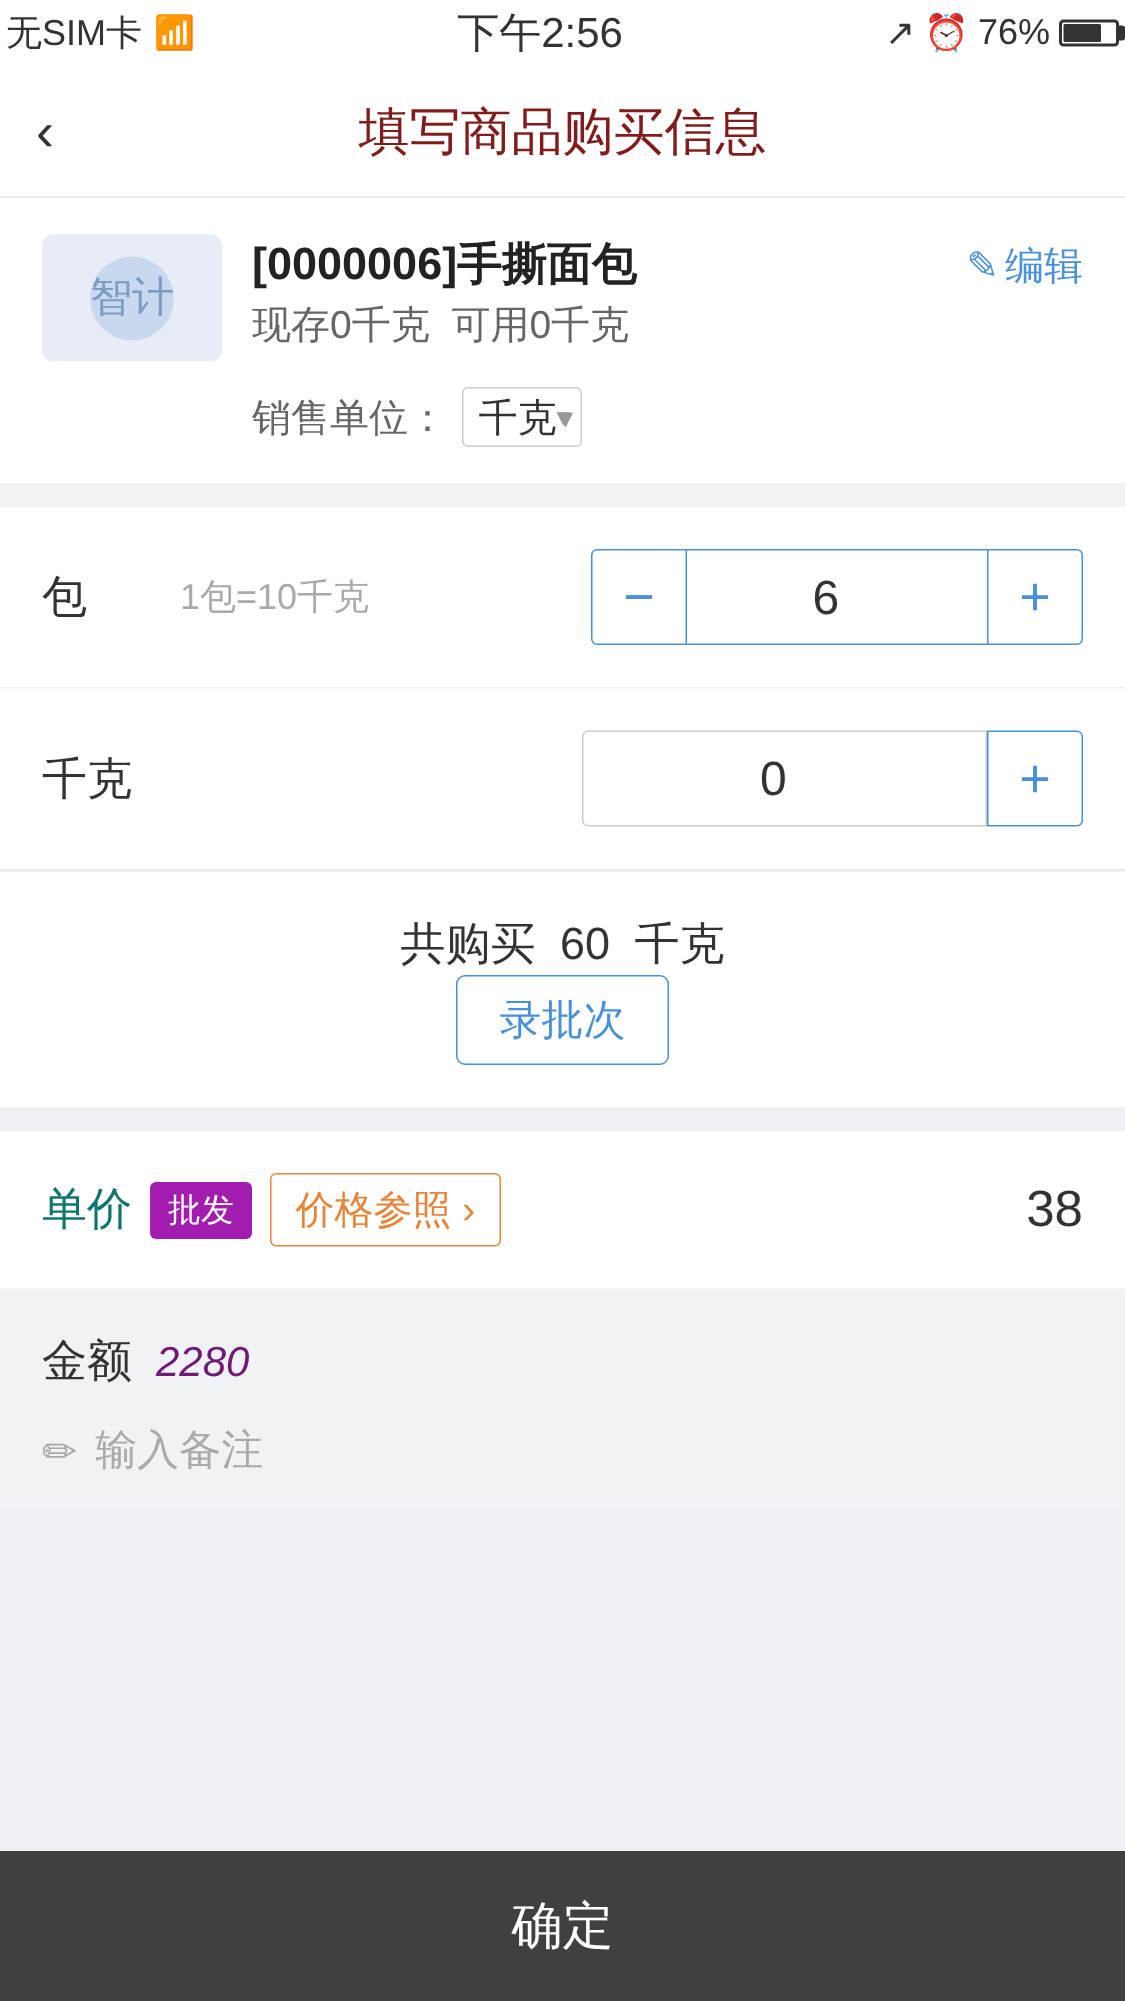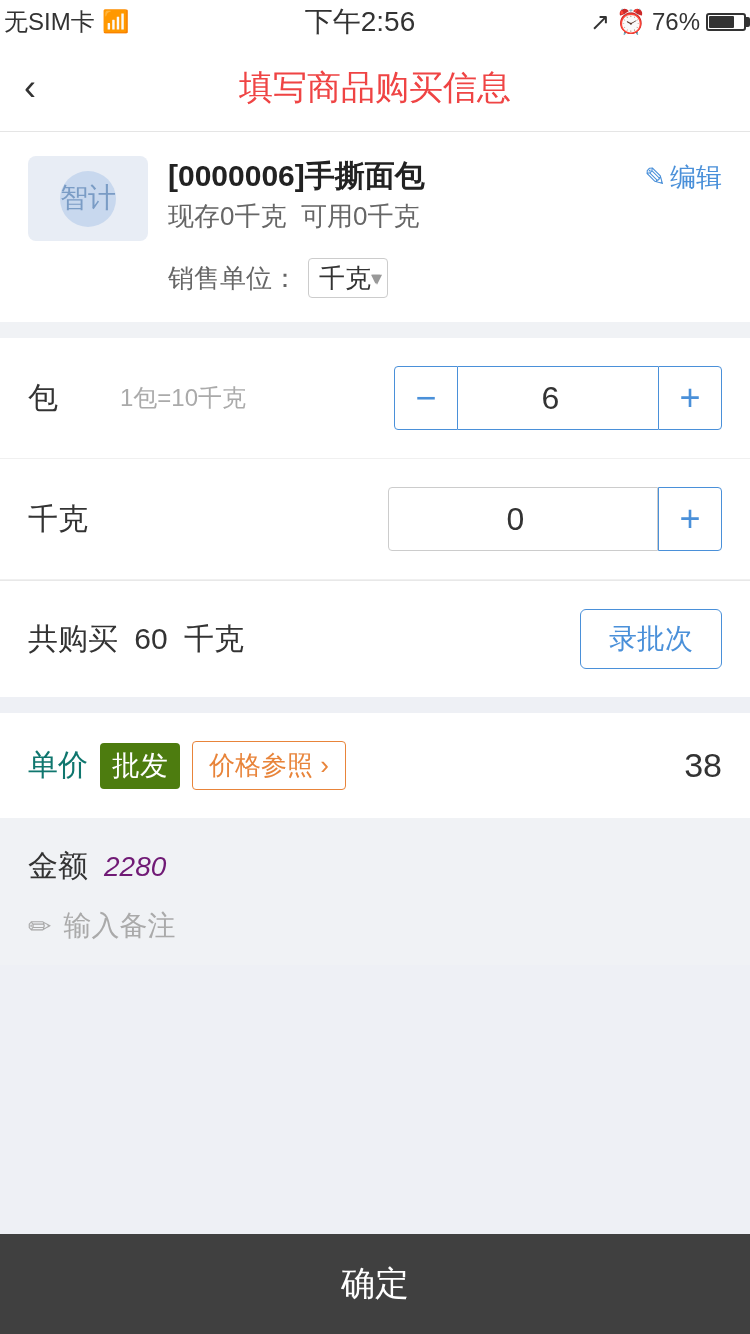"填写商品购买信息" .nav-title { color: #ef4444 -> #7f1d1d }
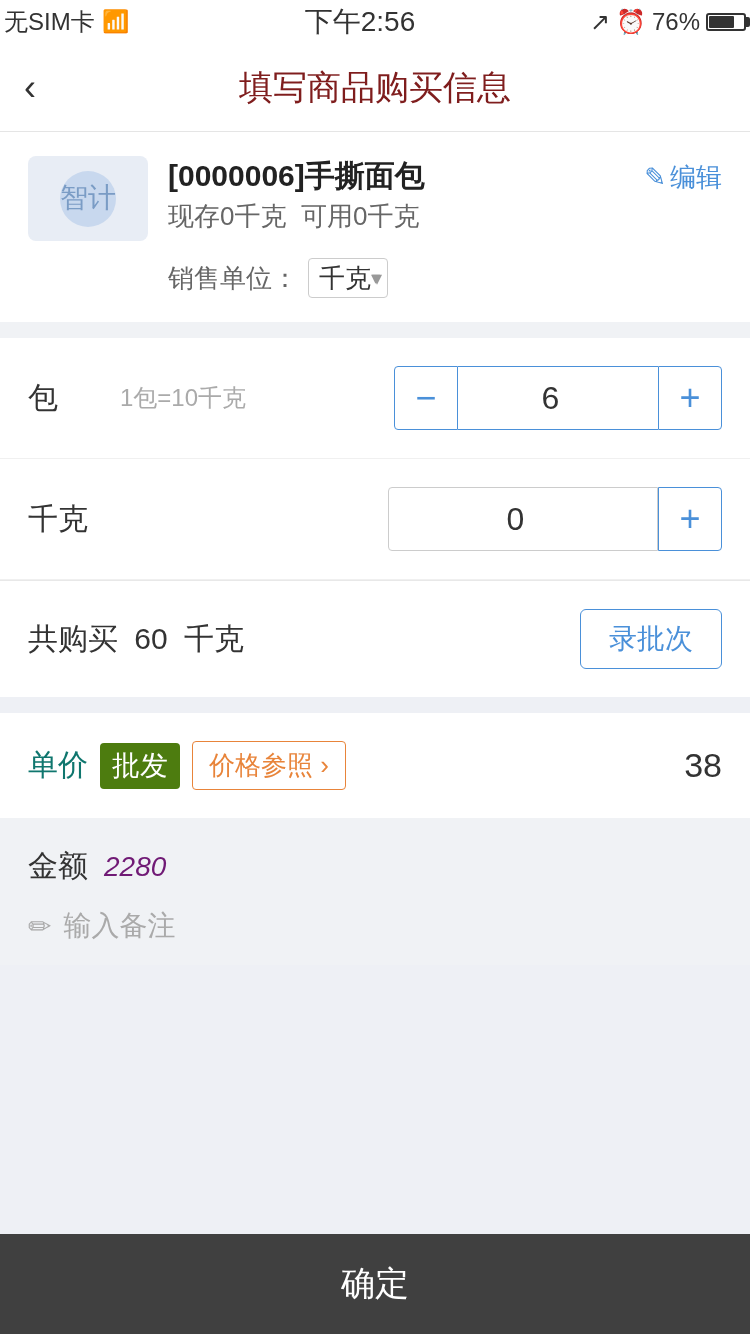"共购买 60 千克" .summary-row { flex-direction: none -> column }
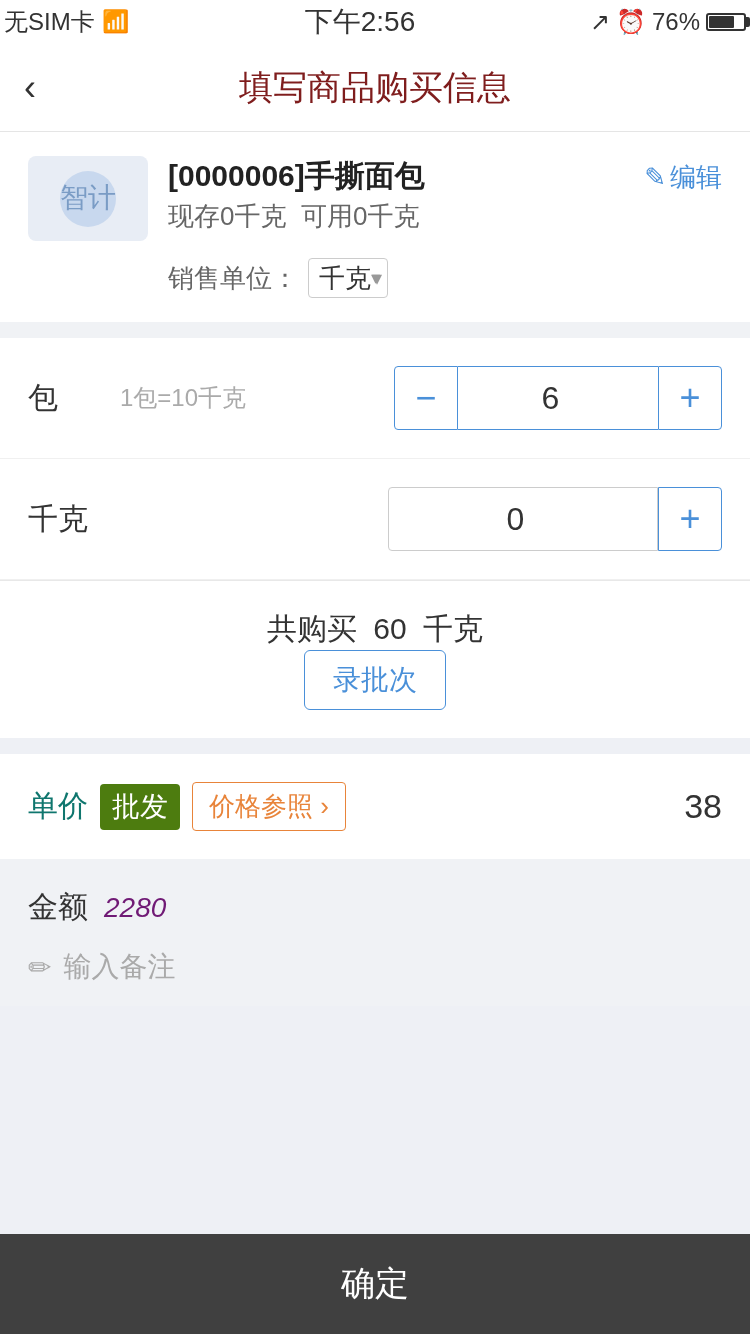"批发" .price-tag { background: #4d7c0f -> #a21caf; font-size: 28px -> 22px }
